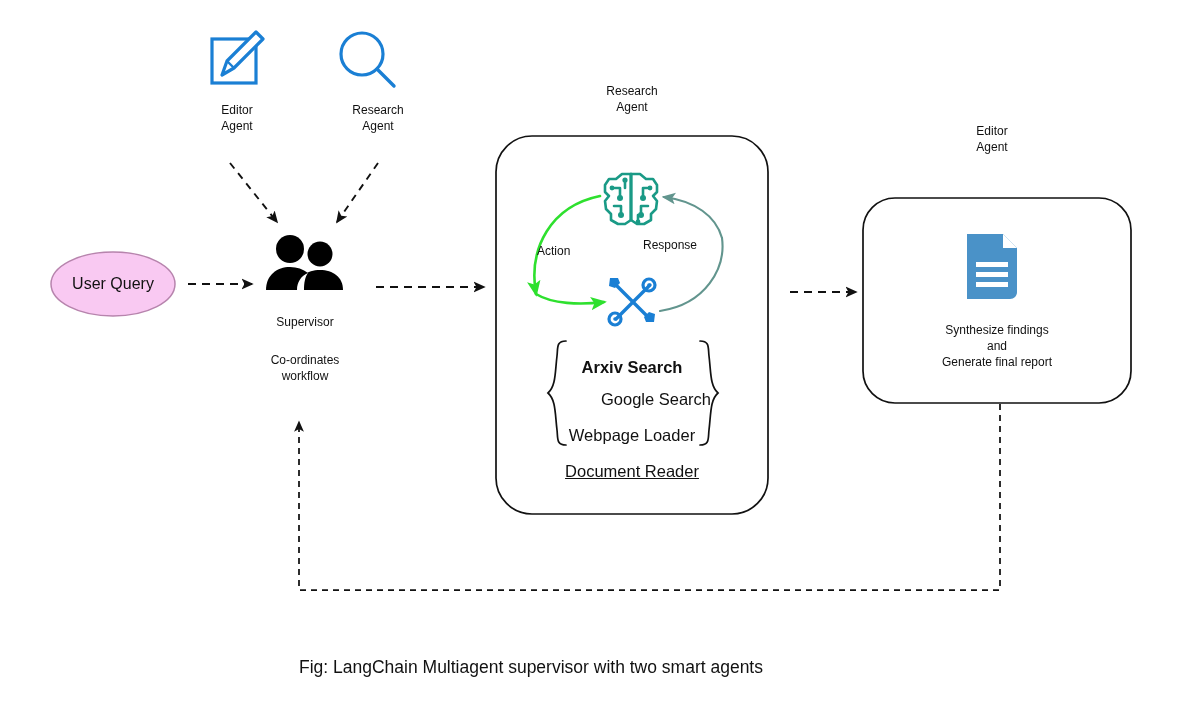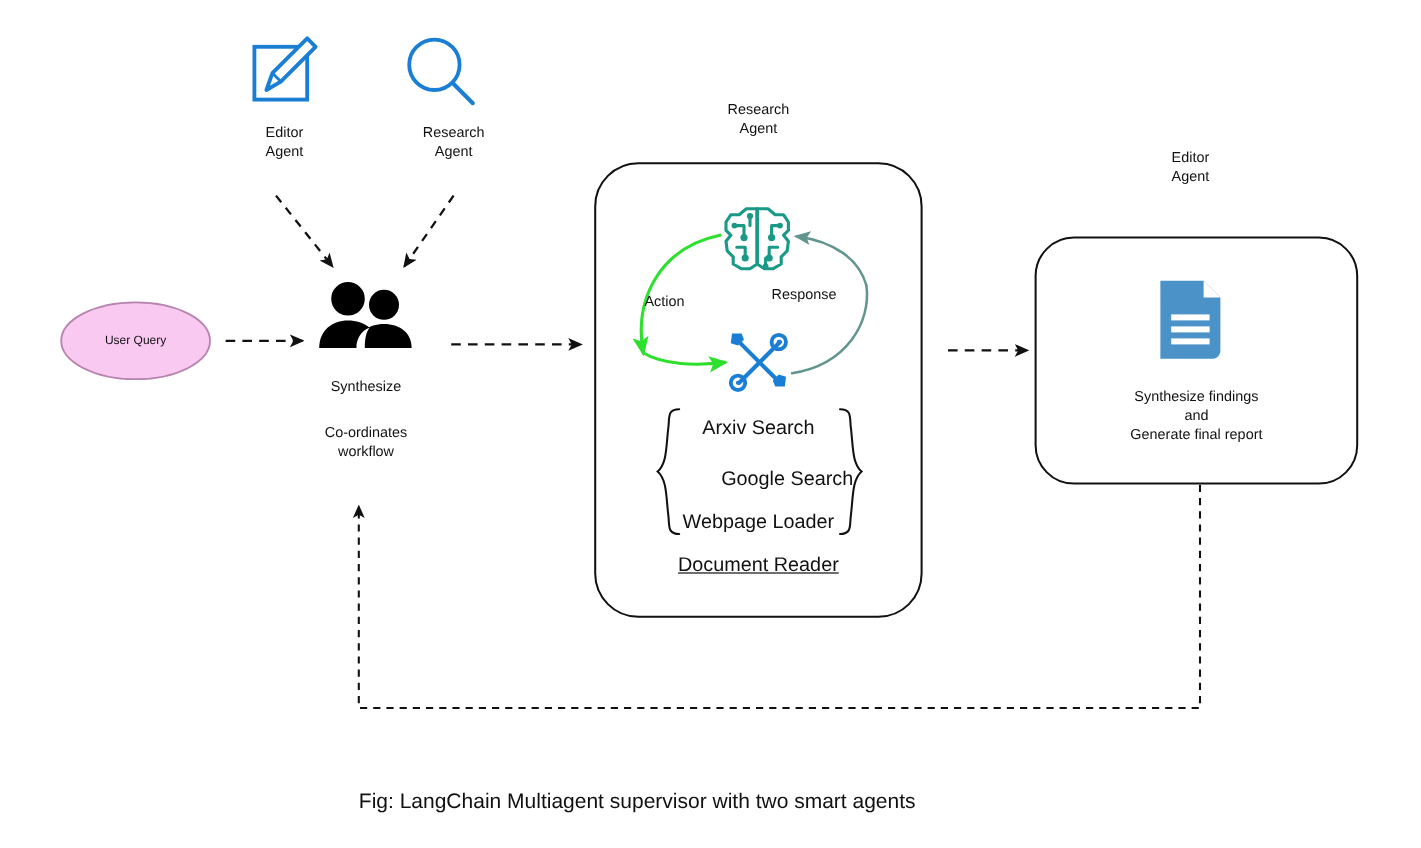"User Query" .oval-text { font-size: 10px -> 16px }
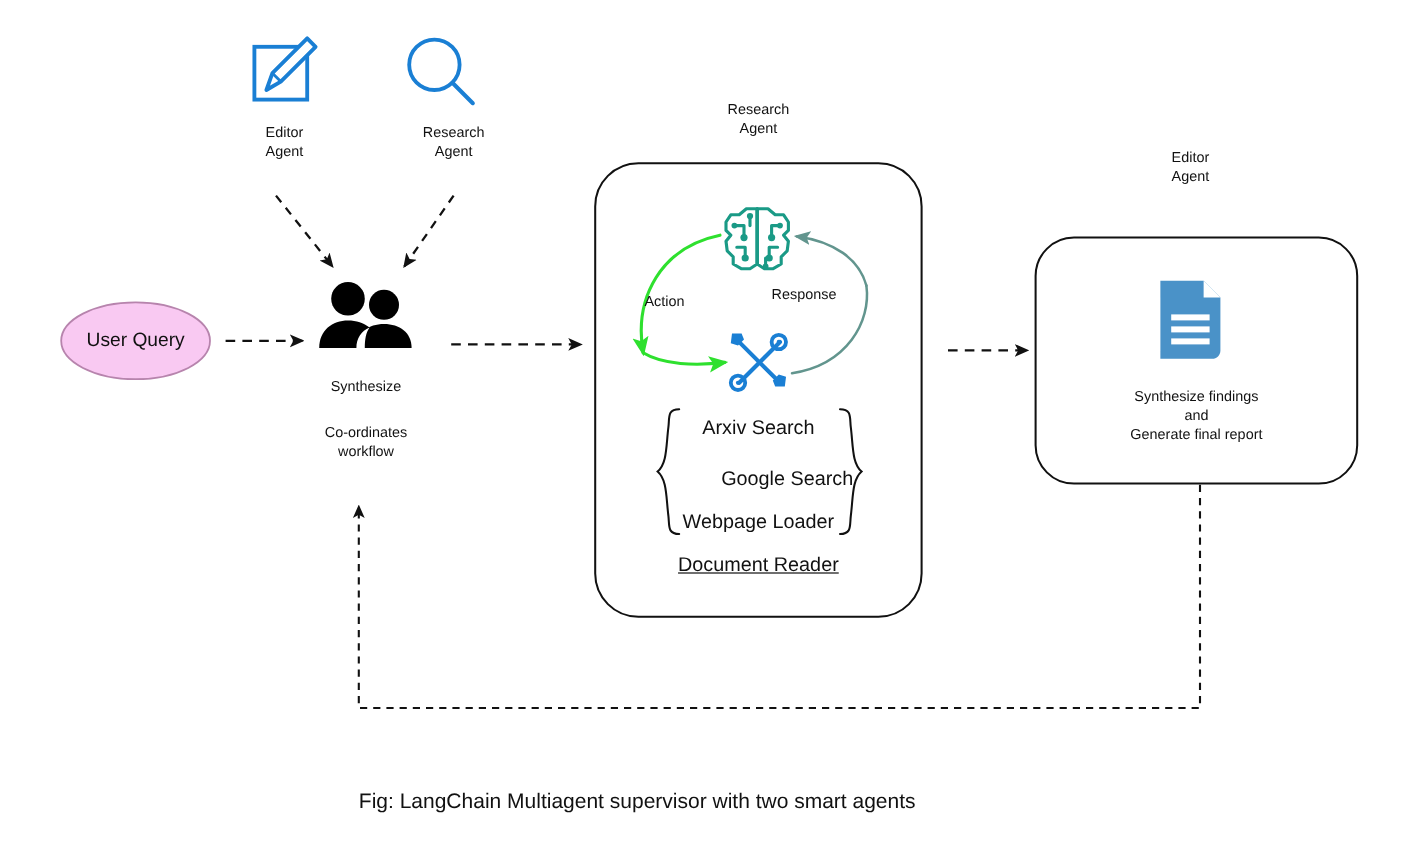"Synthesize" div.lbl { text: Synthesize -> Supervisor }
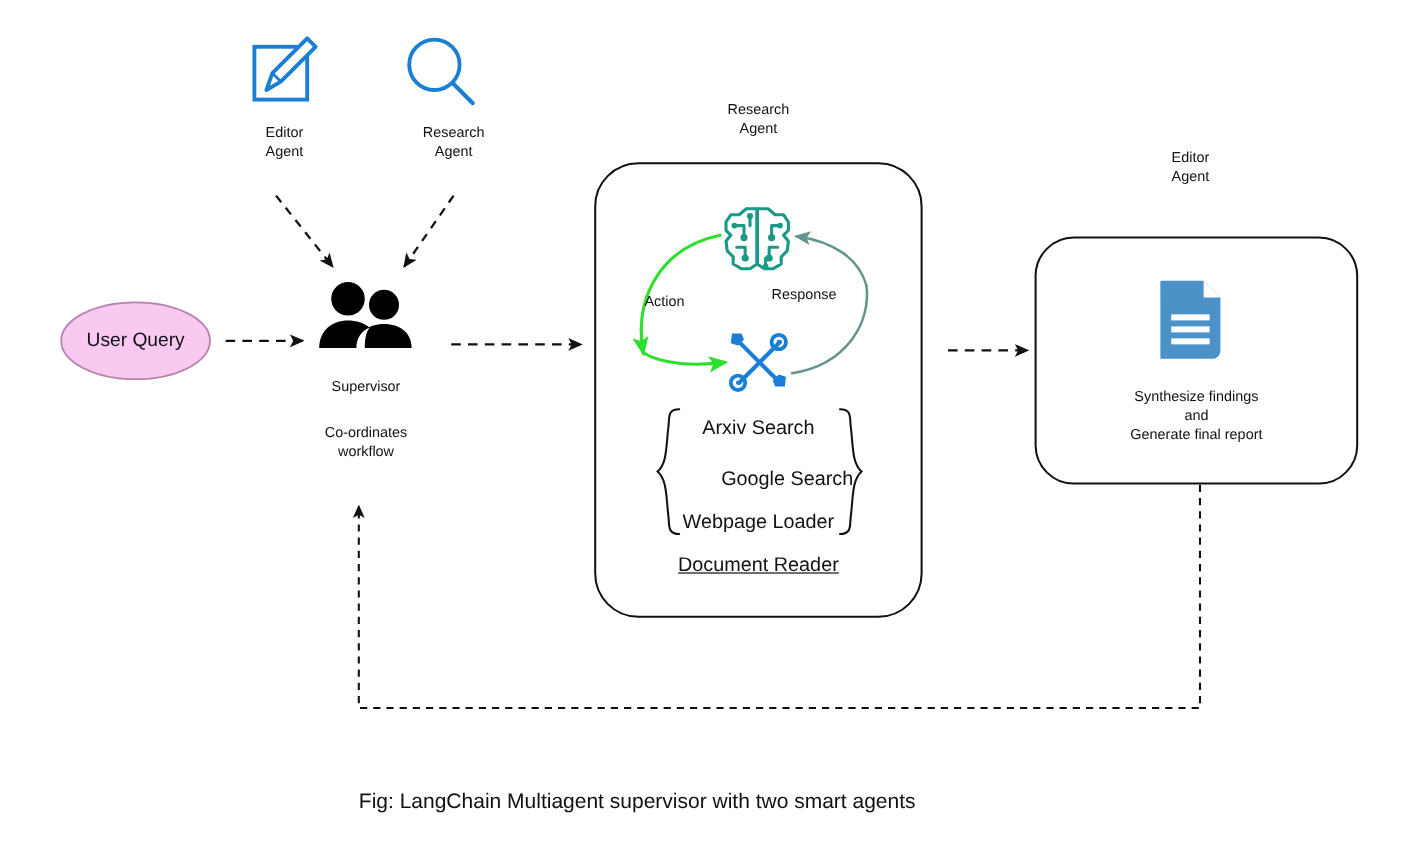"Arxiv Search" div.tool-item { font-weight: none -> bold; top: 348px -> 358px }
